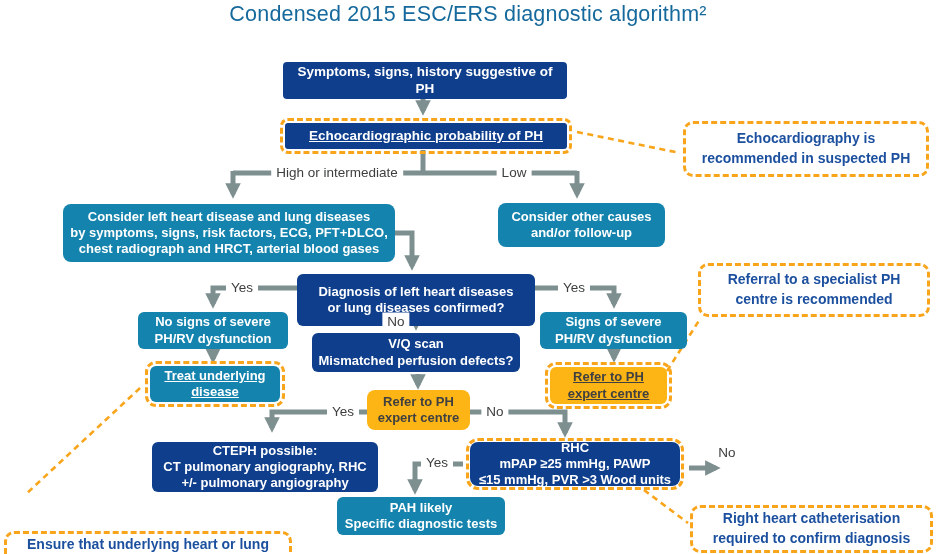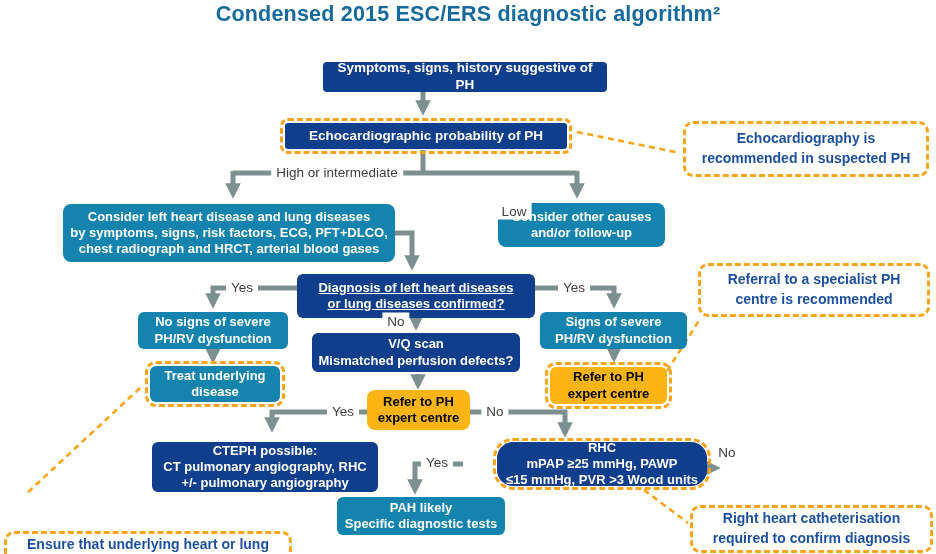"Condensed 2015 ESC/ERS diagnostic" #title { font-weight: bold -> normal }
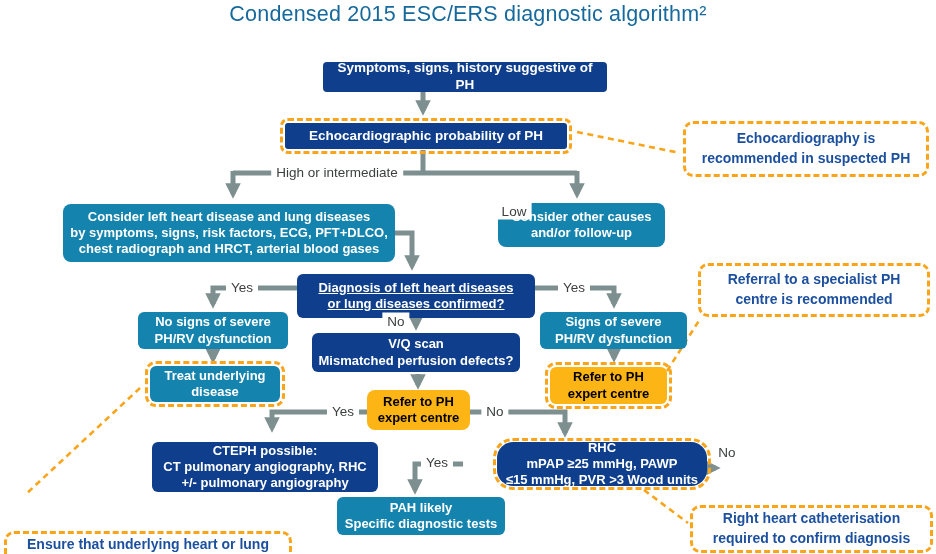"Symptoms, signs, history suggestive of" div.node { height: 30px -> 37px; margin-left: 40px -> none }
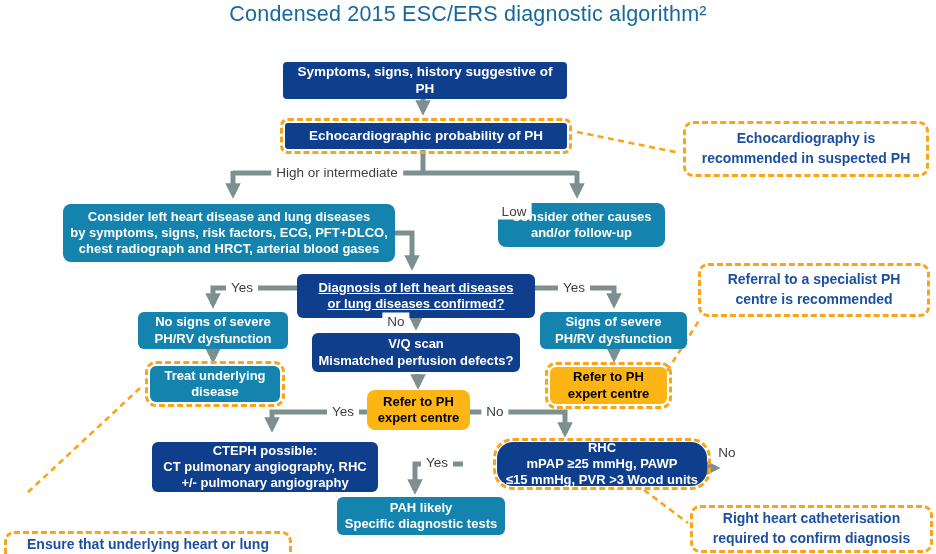"Echocardiographic probability of PH" .dashed-outline { text-decoration: none -> underline }
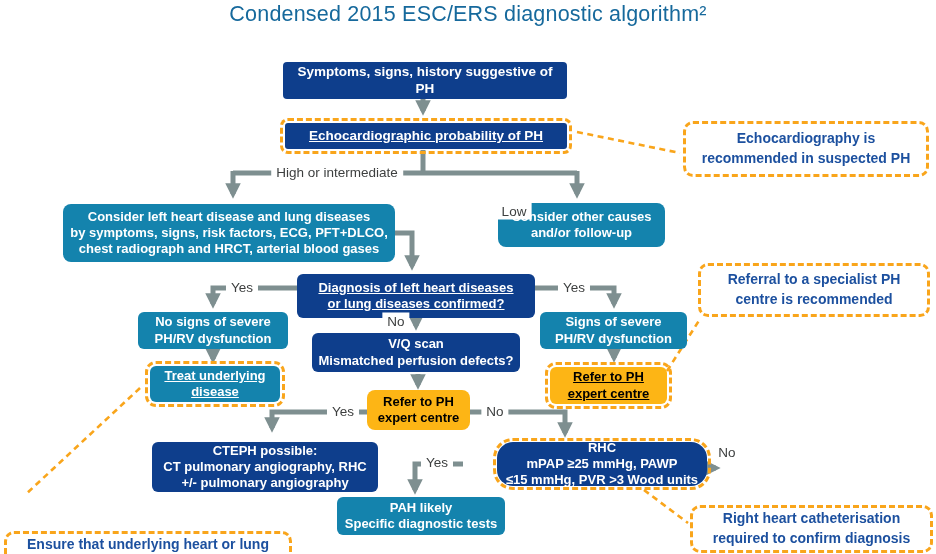"Low" div.edge-label { margin-top: 39px -> none }
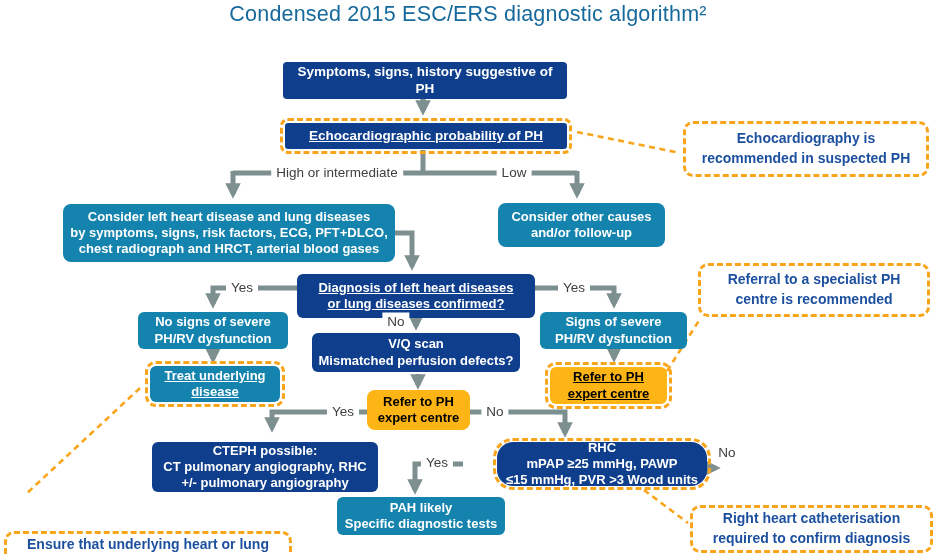"Diagnosis of left heart diseases" div.node { height: 44px -> 52px; text-decoration: underline -> none }
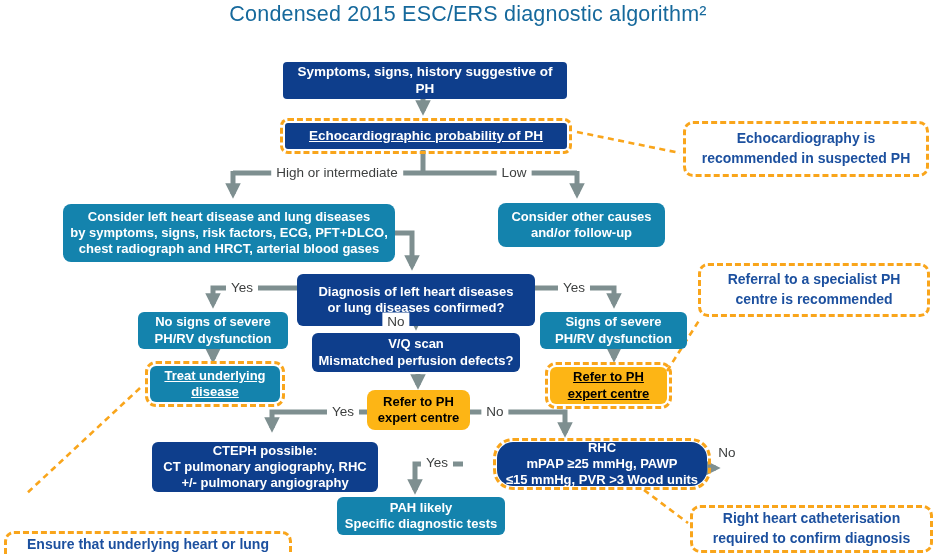"Refer to PH" .orange { color: #000000 -> #404040 }
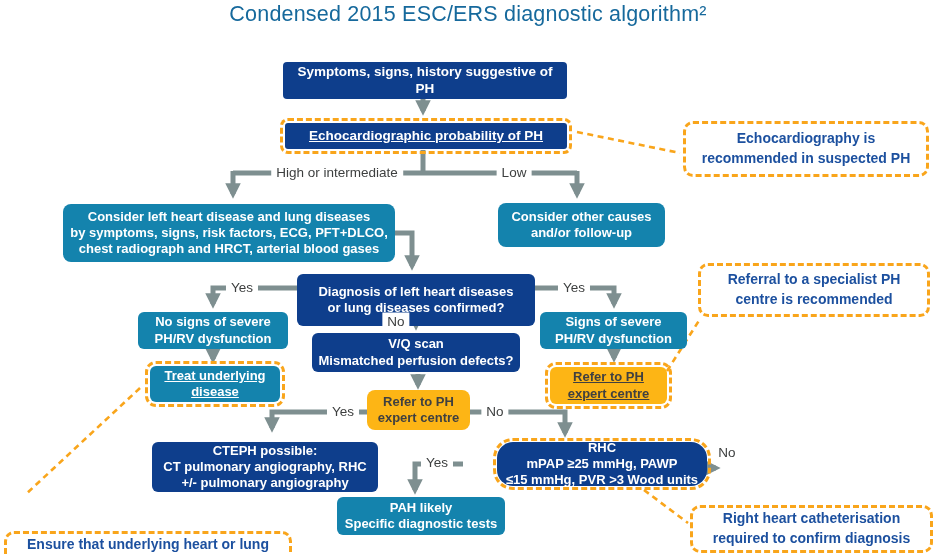"RHC" div.node { border-radius: 16px -> 8px; margin-left: 27px -> none }
